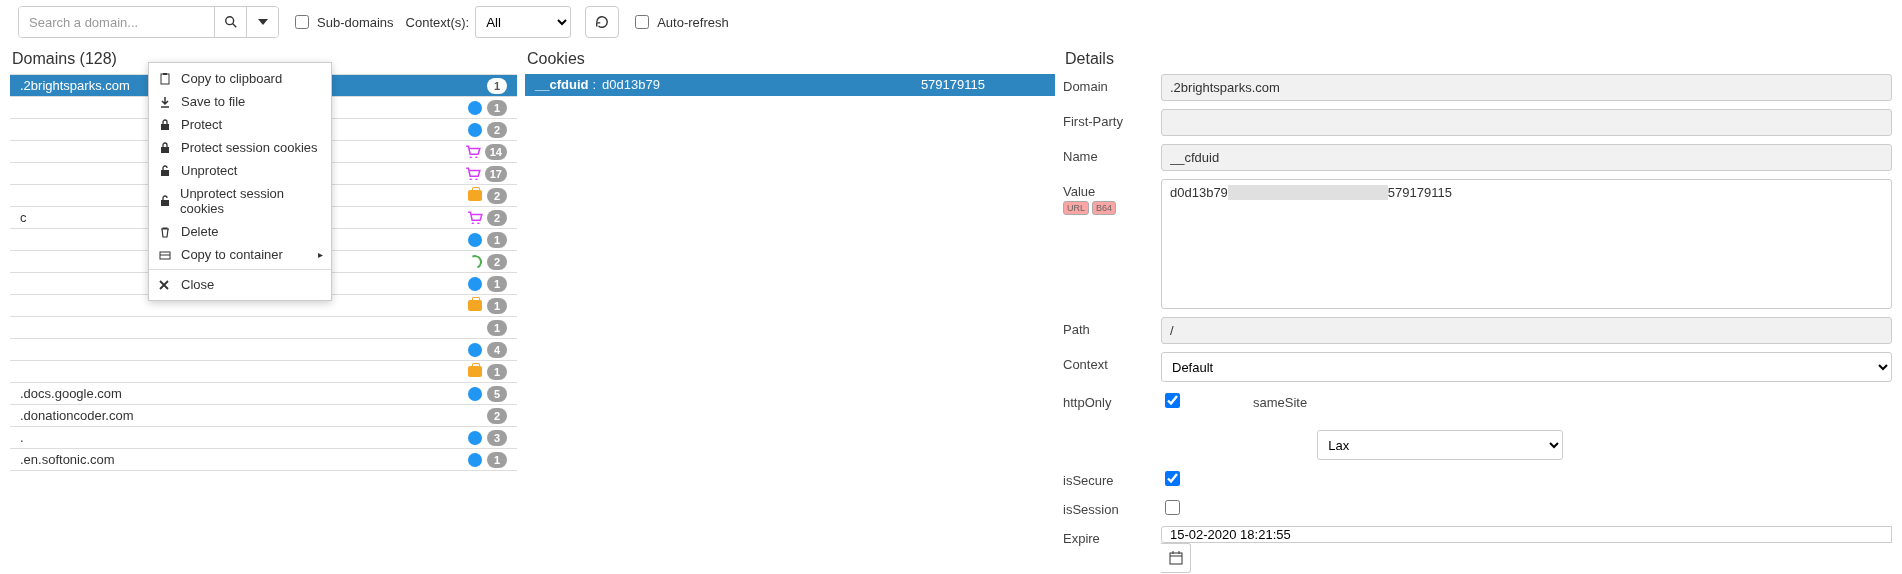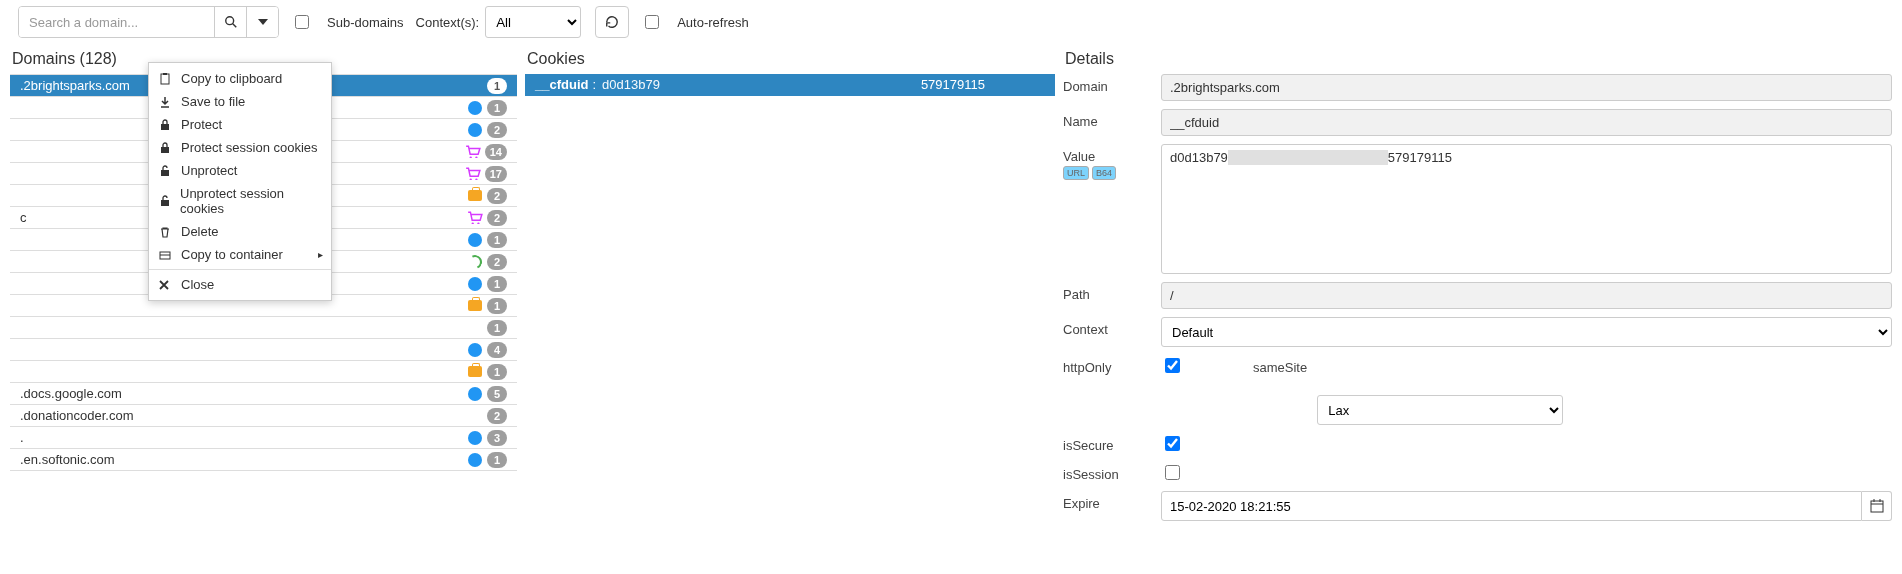"Sub-domains" .checkbox-label { gap: 15px -> 5px }
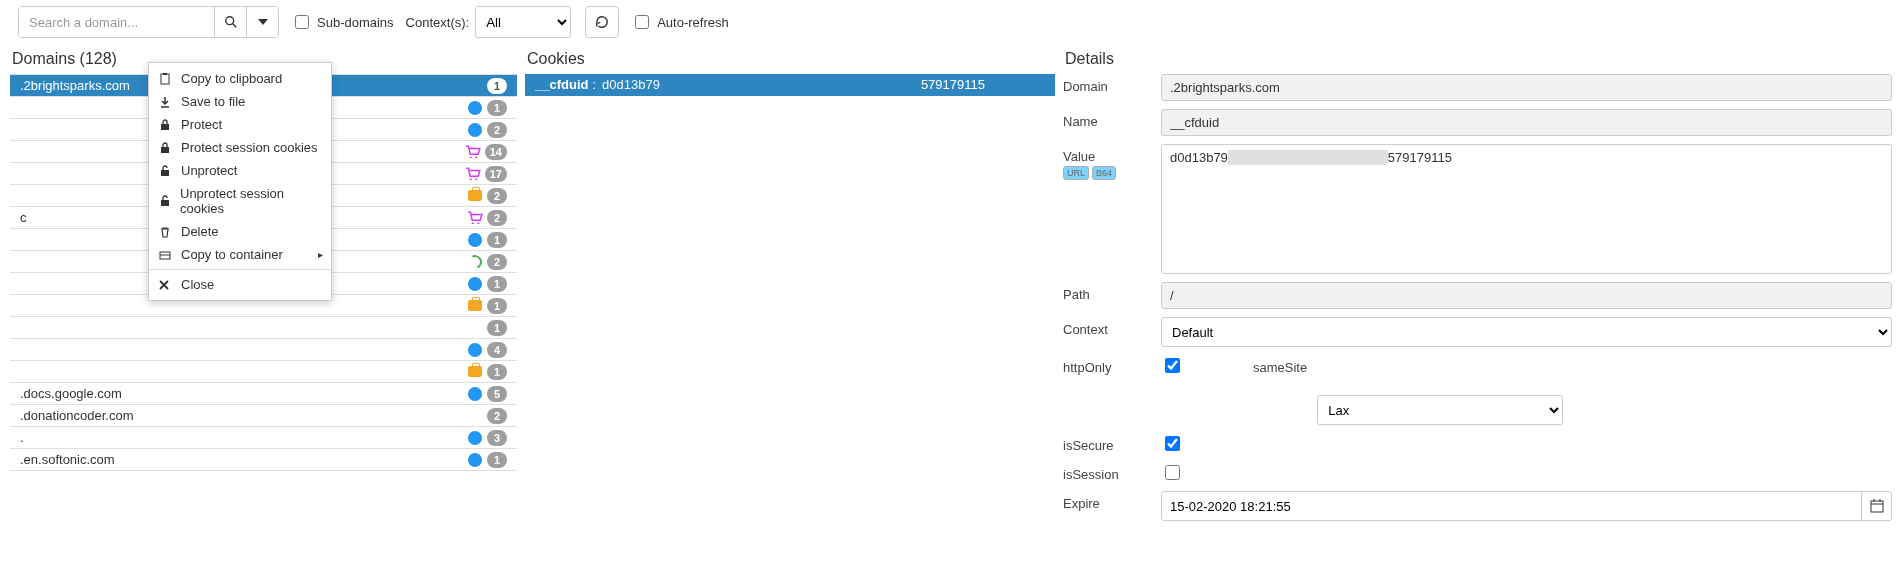"First-Party" div.row-pair { html: none -> <div> <div>First-Party</div> <div><input></div> </div> }
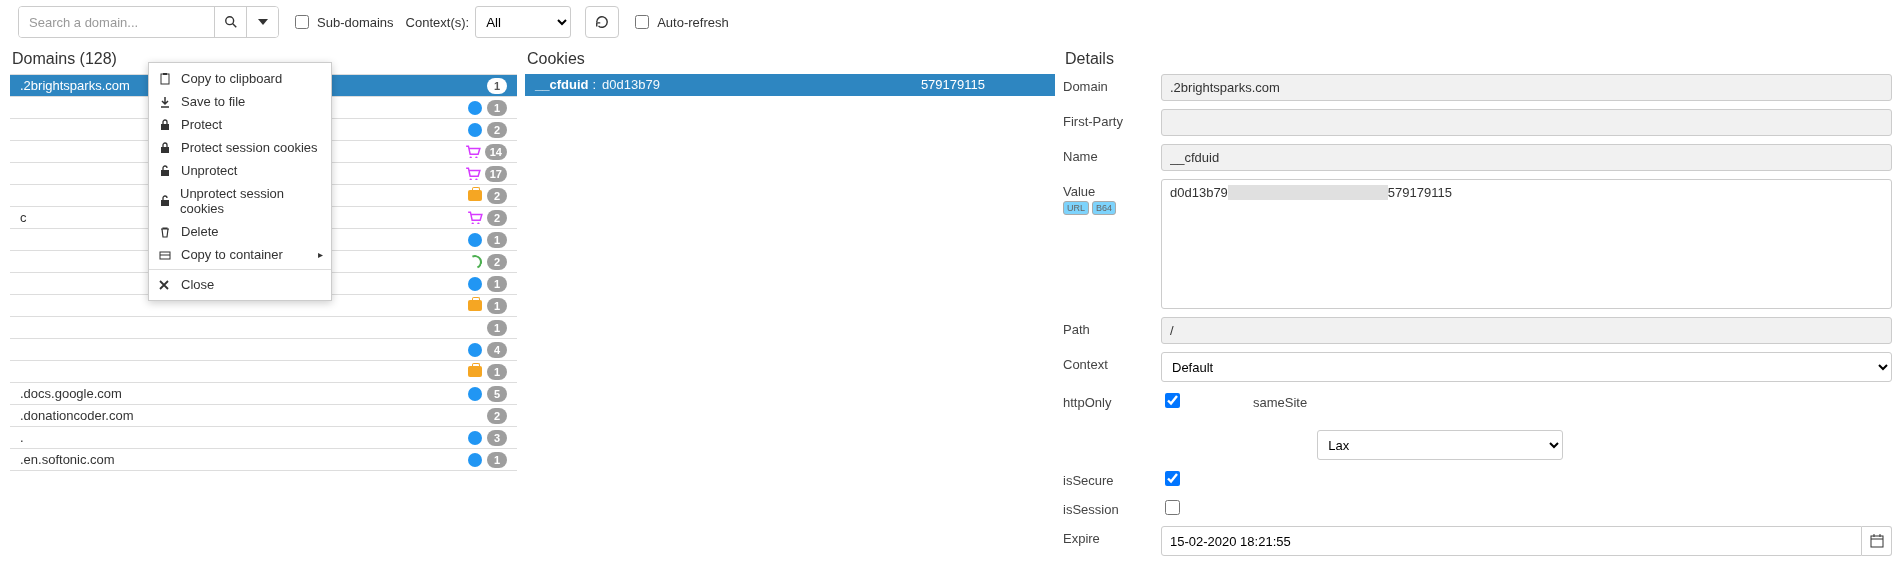"URL" .tiny-badge { background: #7dd3fc -> #fca5a5 }
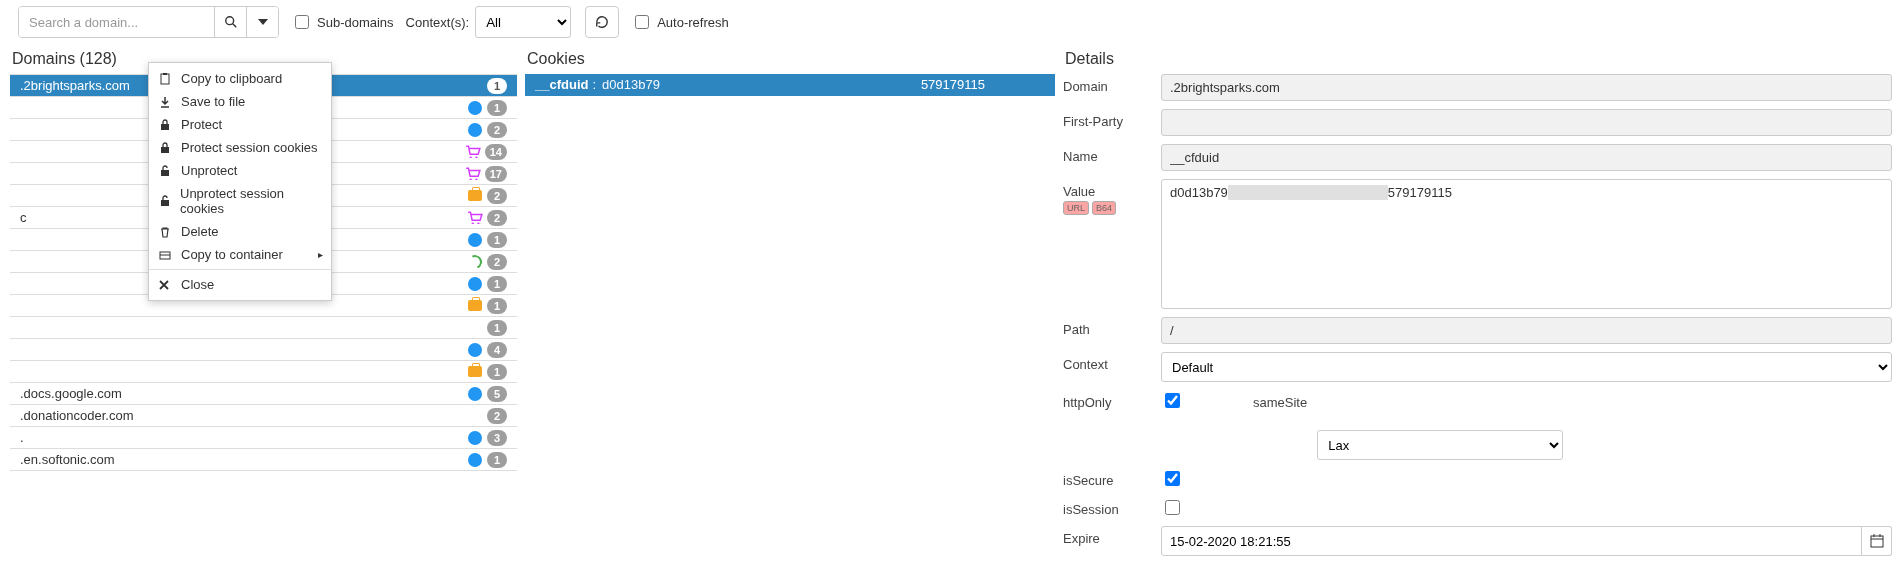"15-02-2020 18:21:55" .expire-row { flex-direction: none -> column }
